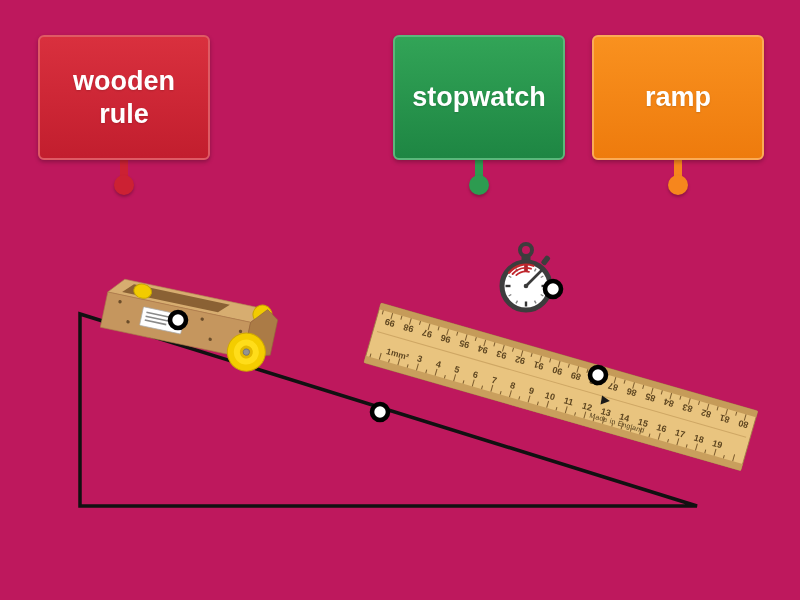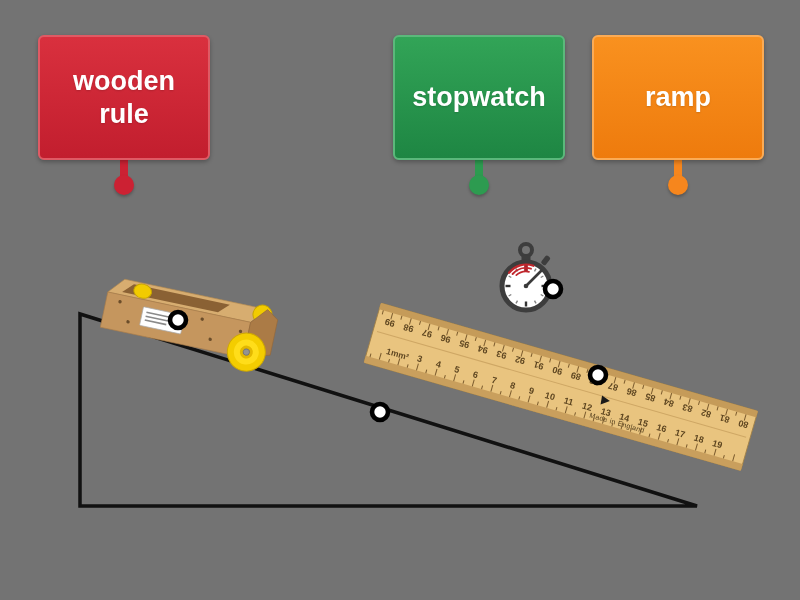"wooden rule" .stage { background: #737373 -> #be185d }
